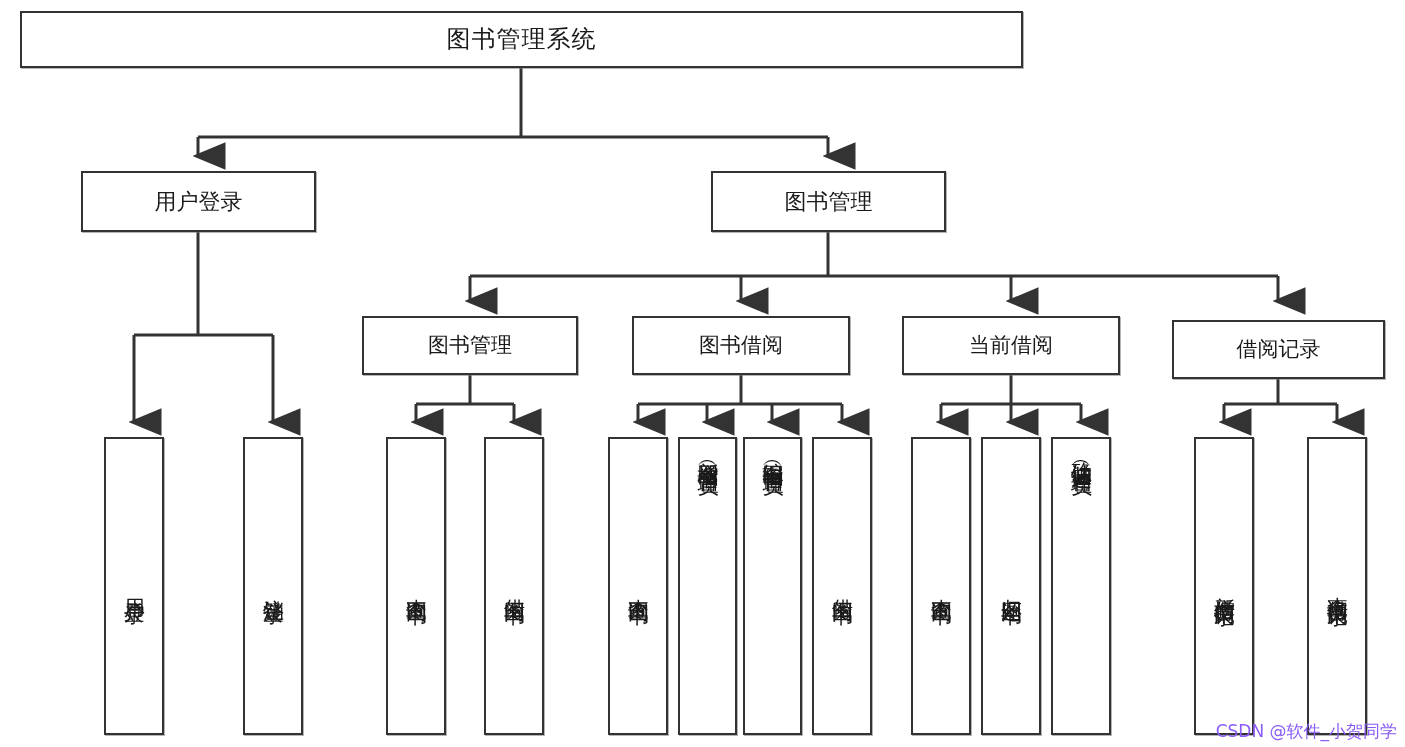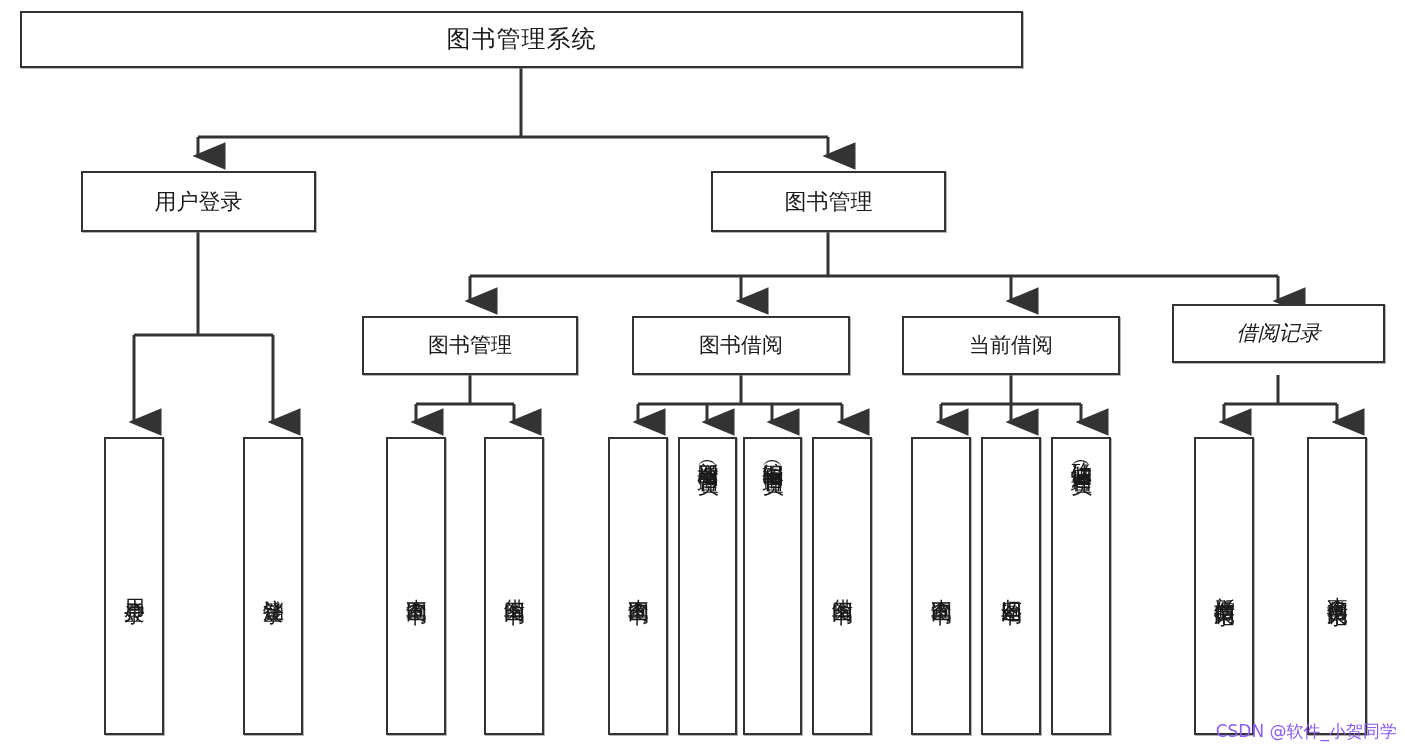"借阅记录" div.node { font-style: italic -> none; top: 304px -> 320px }
